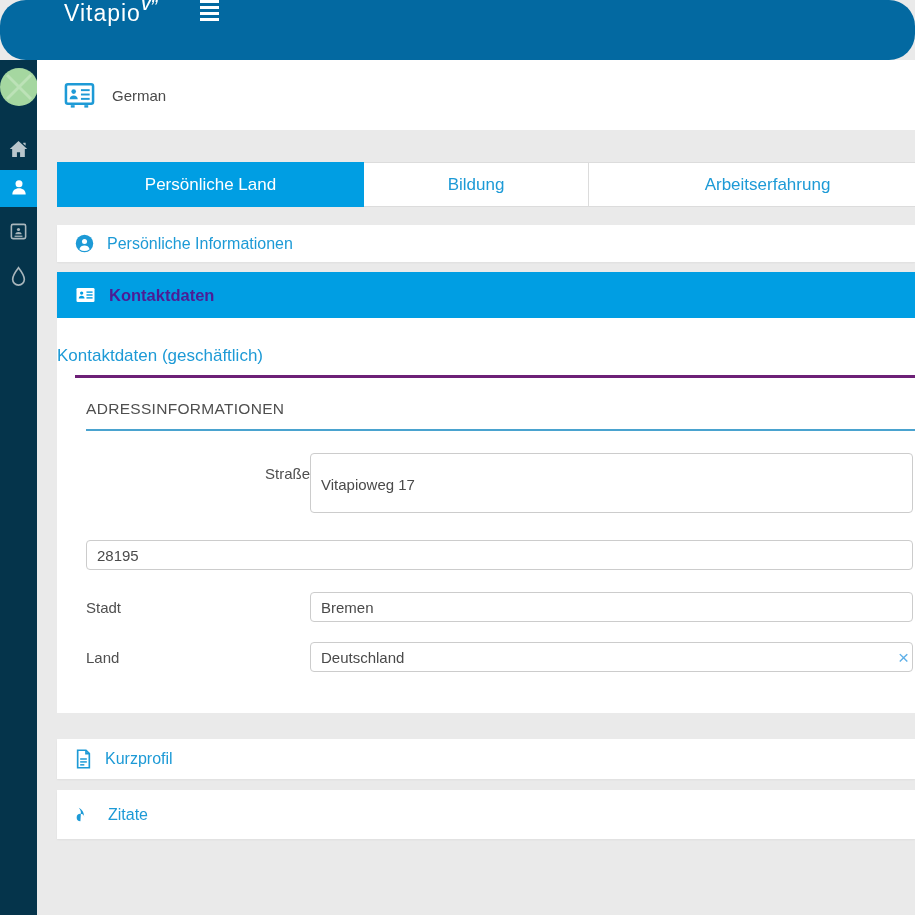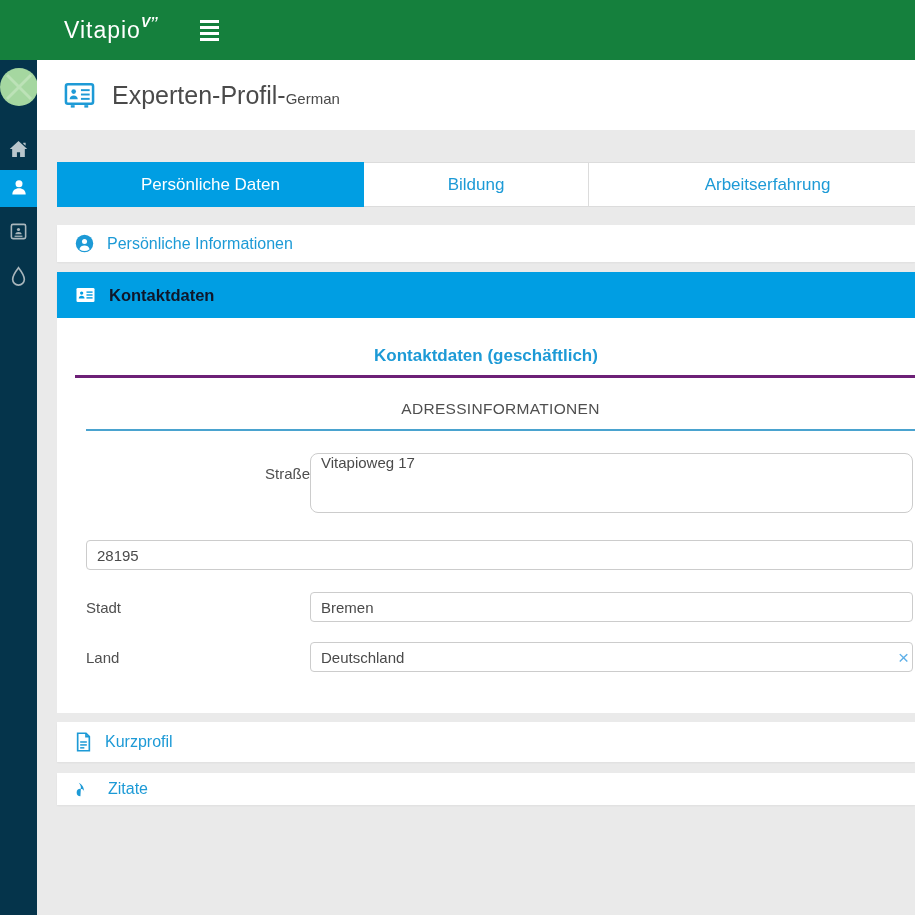"Vitapio" .topbar { align-items: center -> flex-start; background: #15803d -> #0369a1; border-radius: none -> 26px }
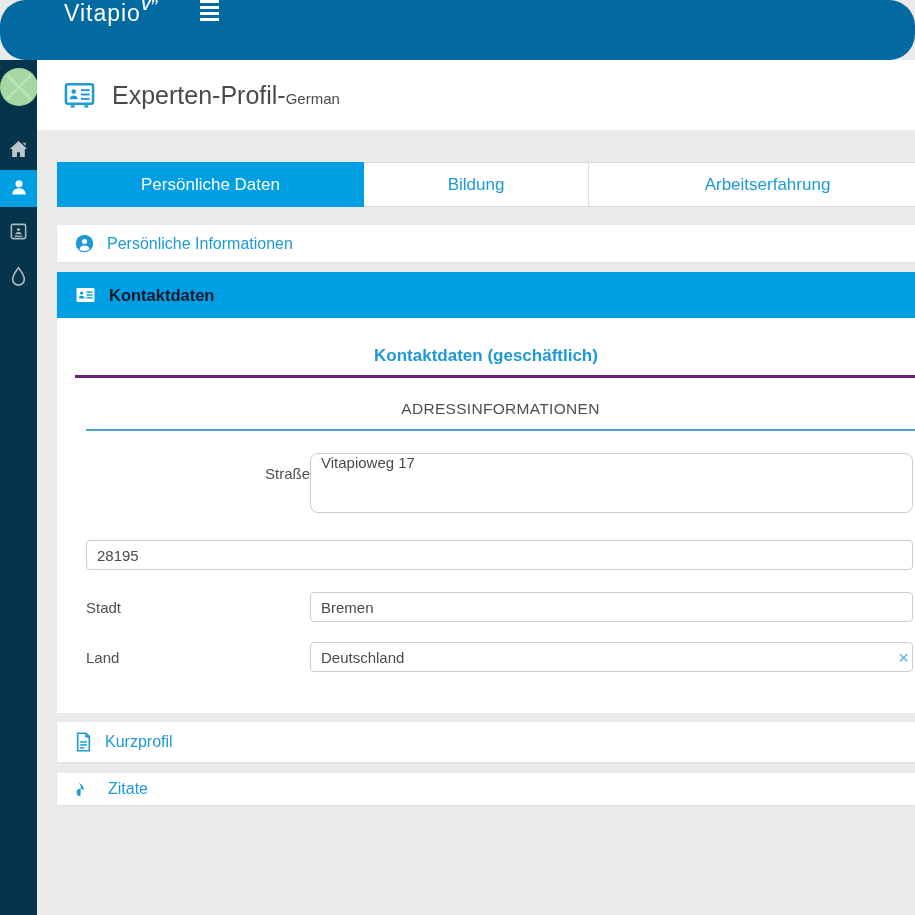"Experten-Profil-" span { html: <span>Experten-Profil-</span> -> none }
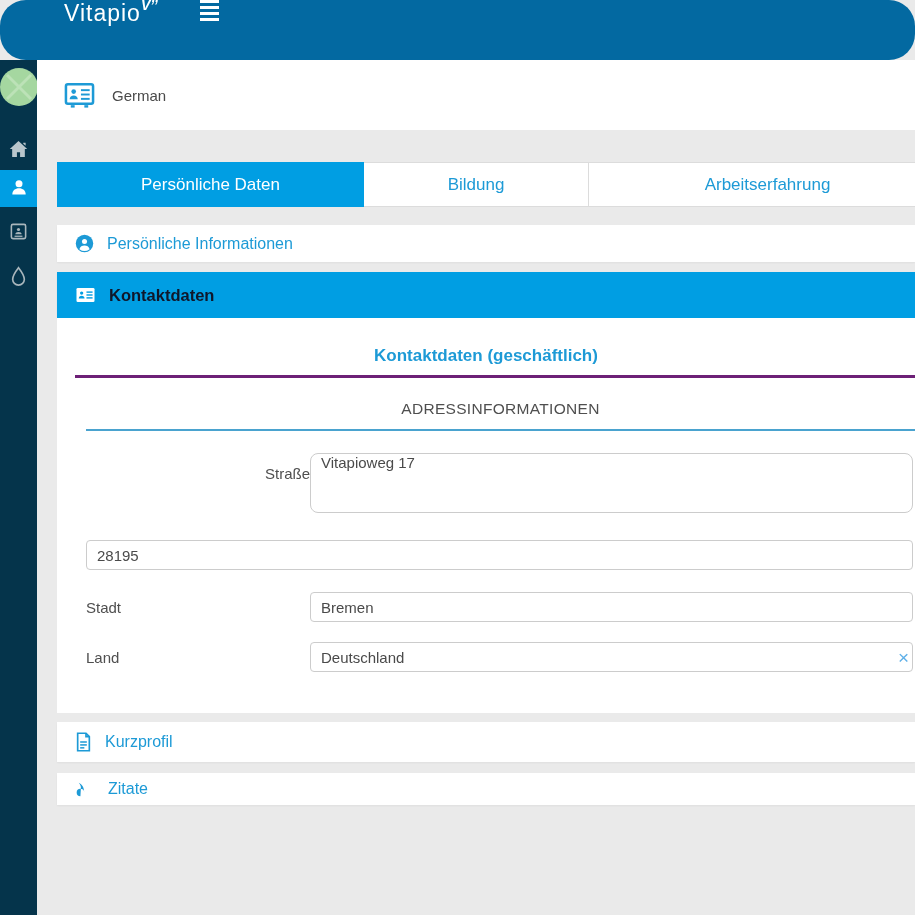"Persönliche Daten" div.tab { text: Daten -> Land }
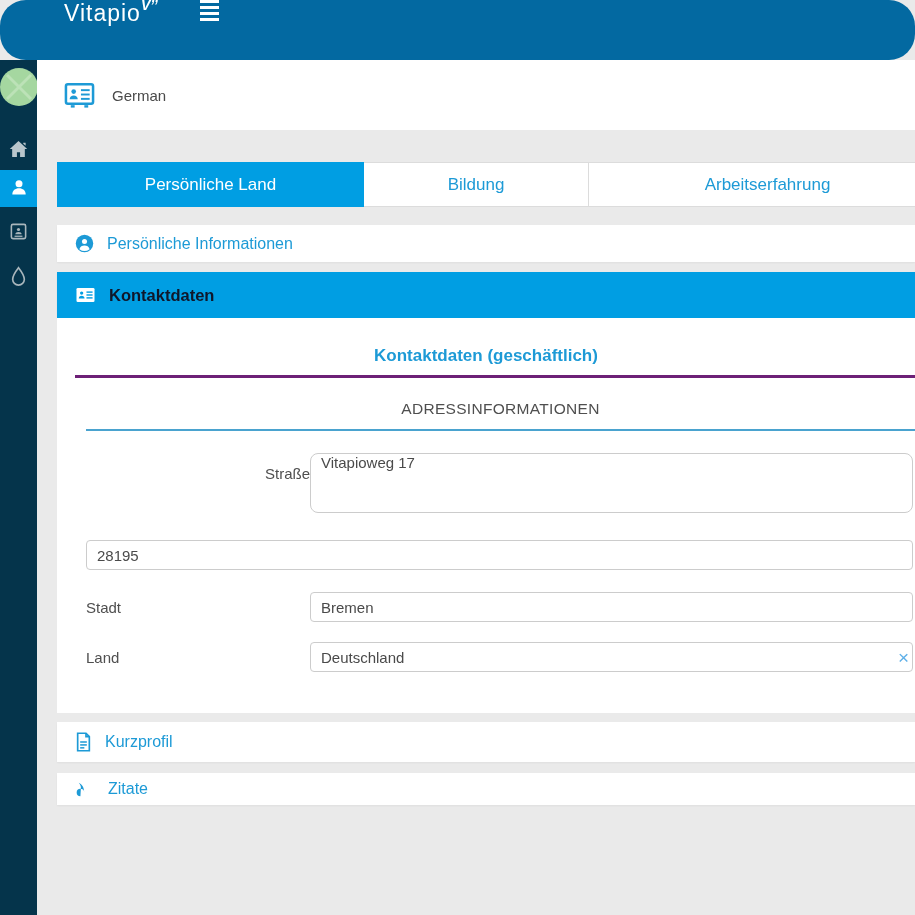"Kontaktdaten" .acc-kontakt .plabel { color: #0f172a -> #4c1d95 }
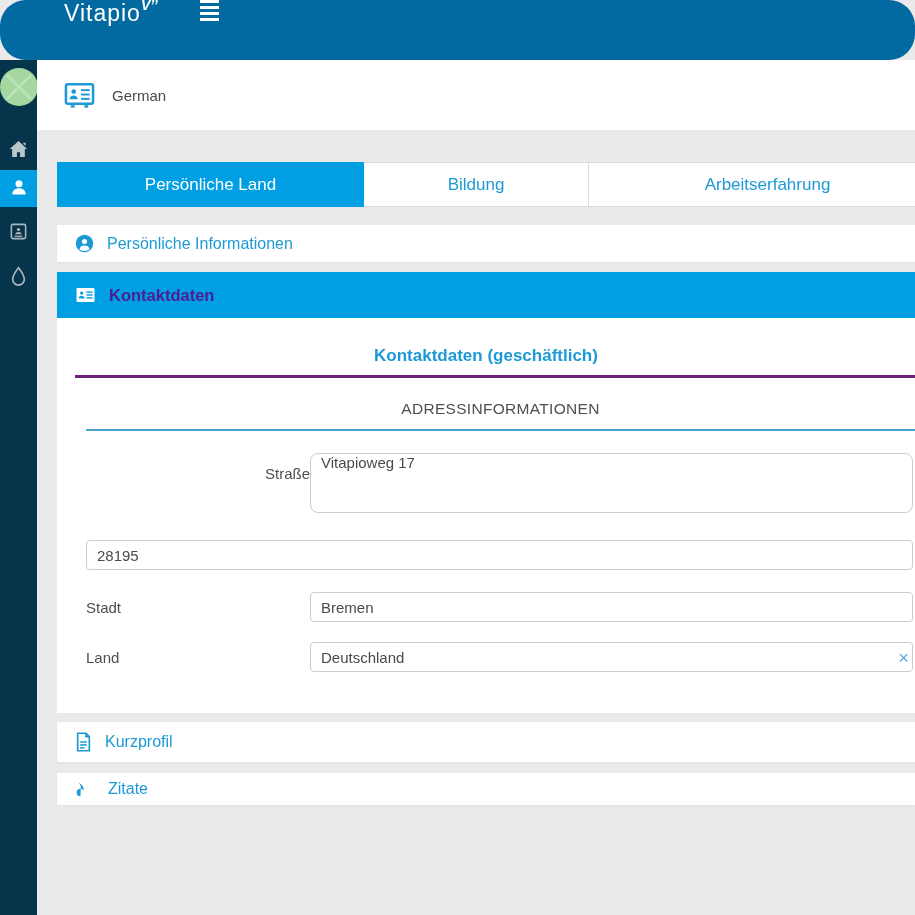"Kontaktdaten (geschäftlich)" .subtab { font-weight: bold -> none; text-align: center -> left }
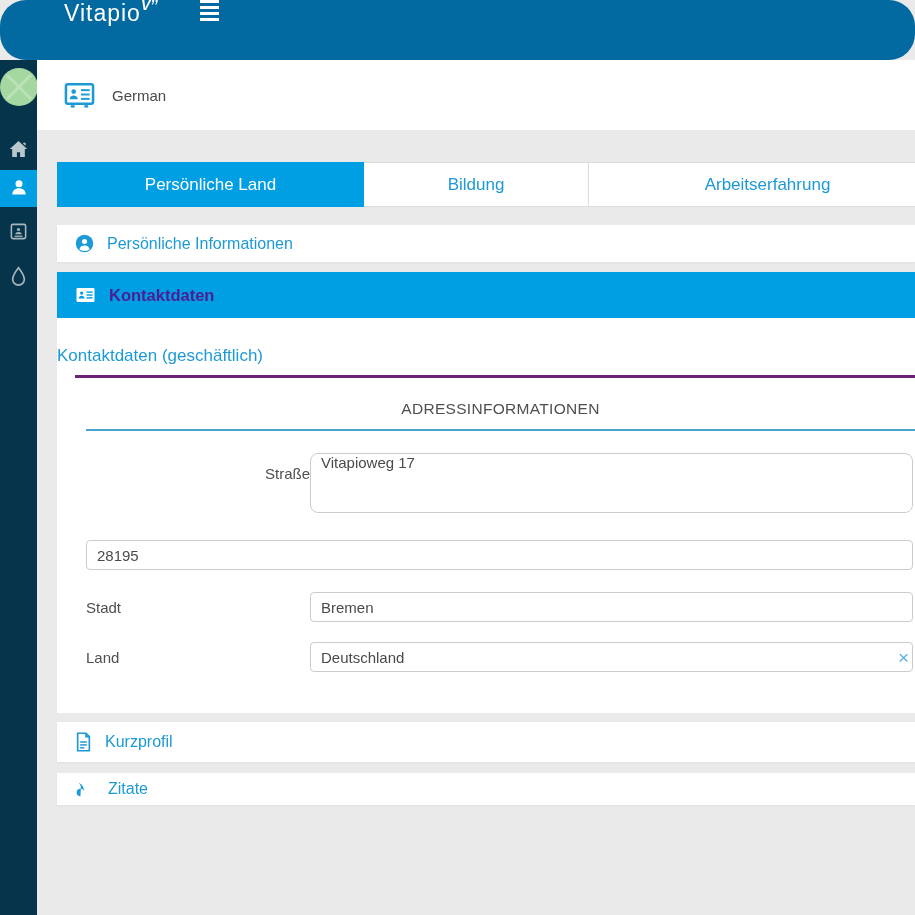"ADRESSINFORMATIONEN" .addr-heading { text-align: center -> none }
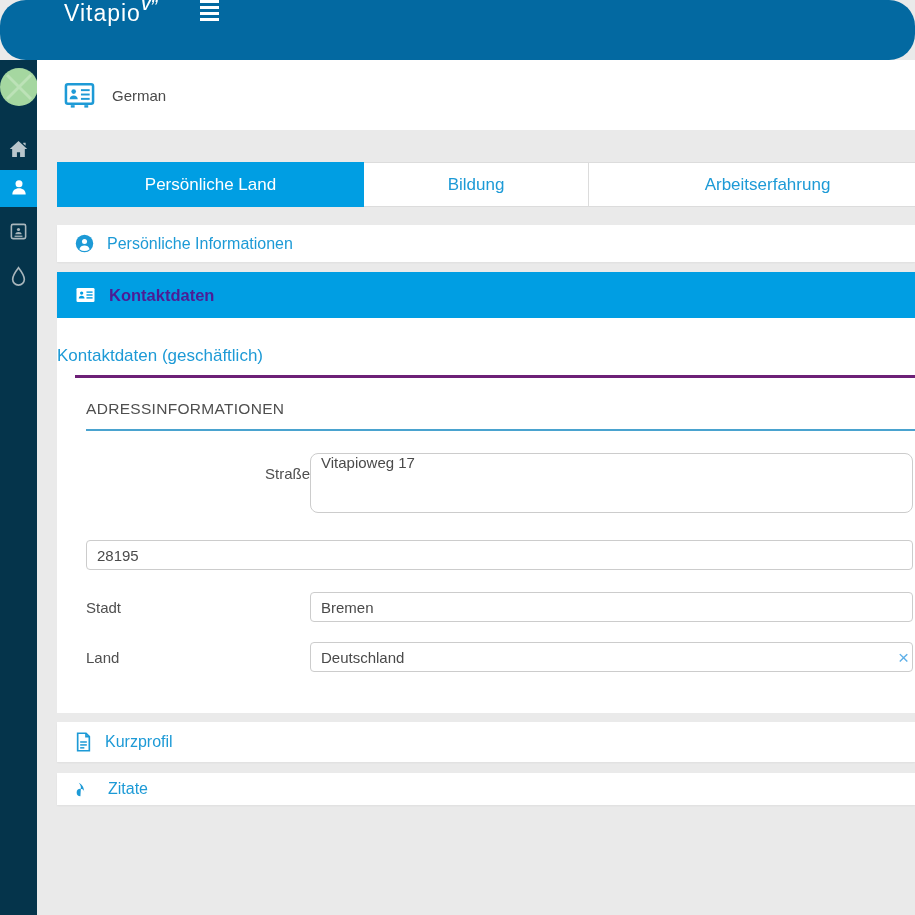"Vitapioweg 17" .fctrl textarea { border-radius: 8px -> none; padding-top: 0 -> 22px }
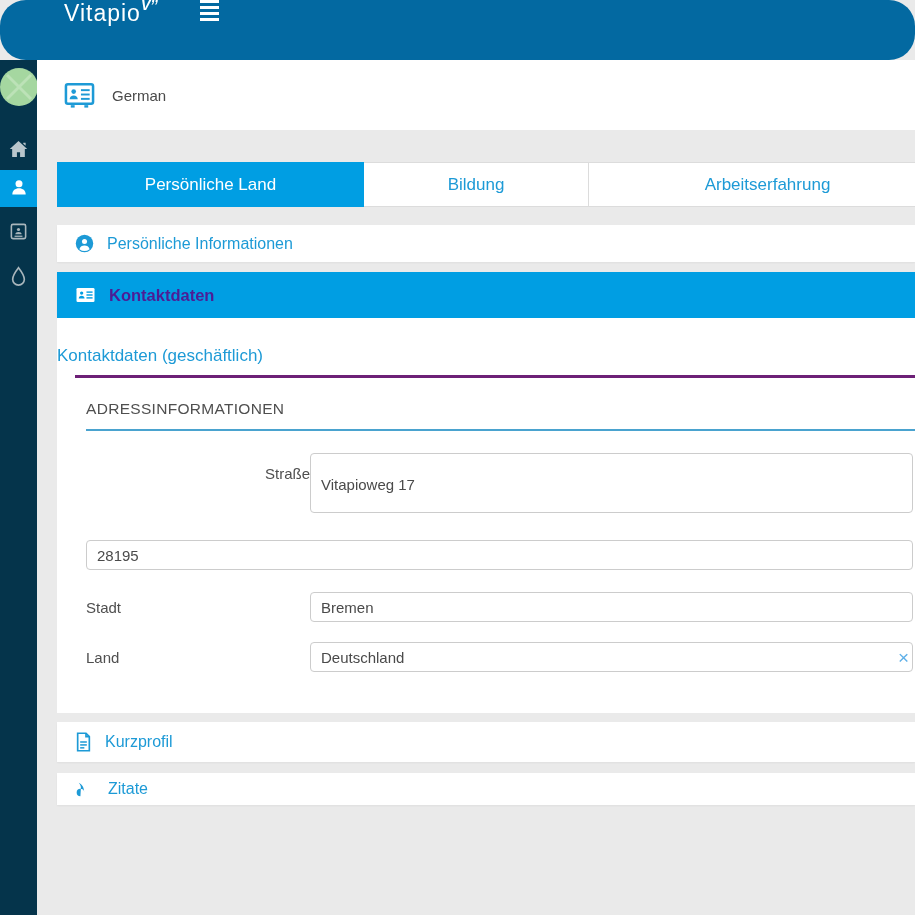"Kurzprofil" .acc-kurz { margin-top: 9px -> 26px }
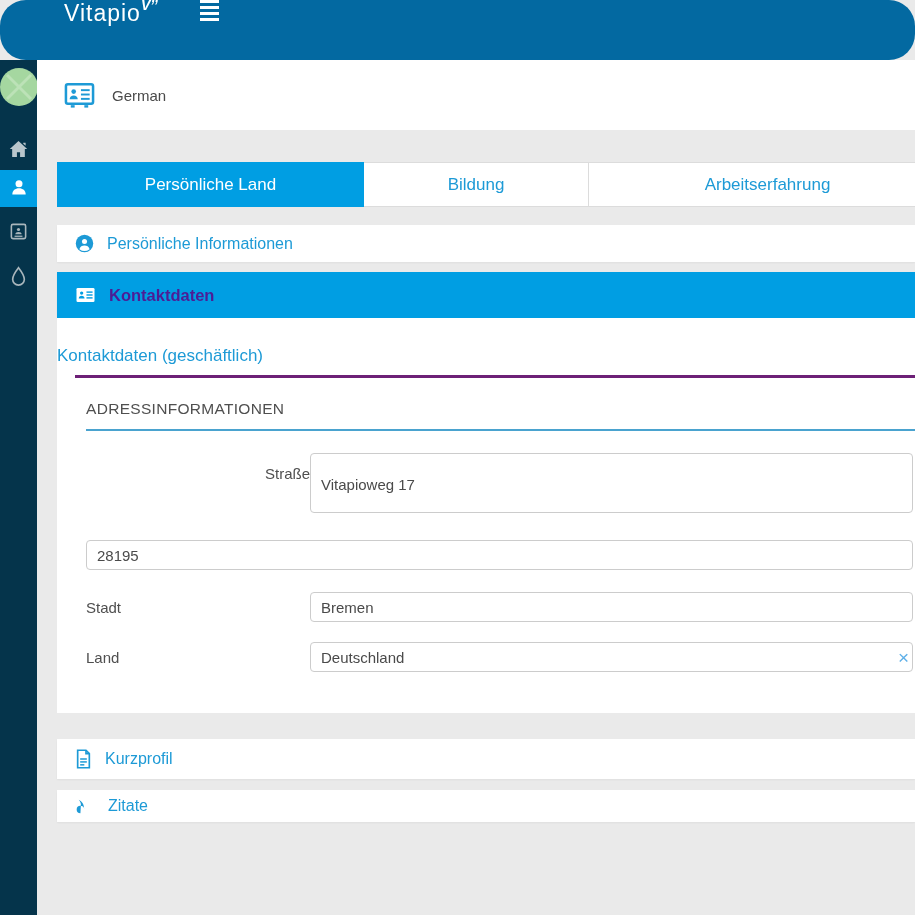"Zitate" .acc-zitate { height: 32px -> 49px }
